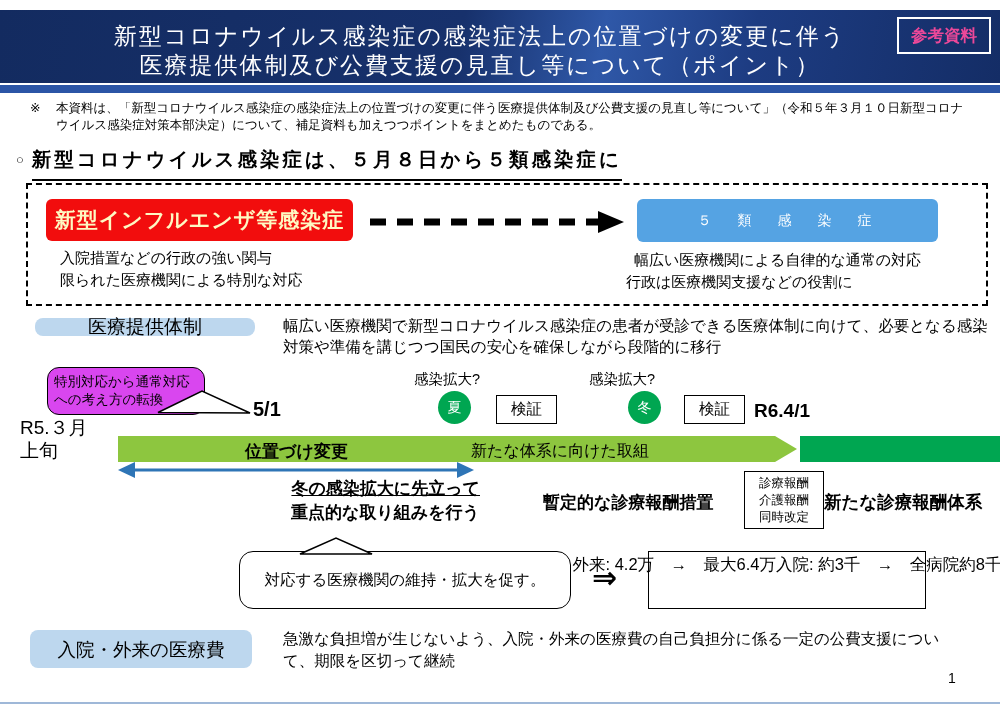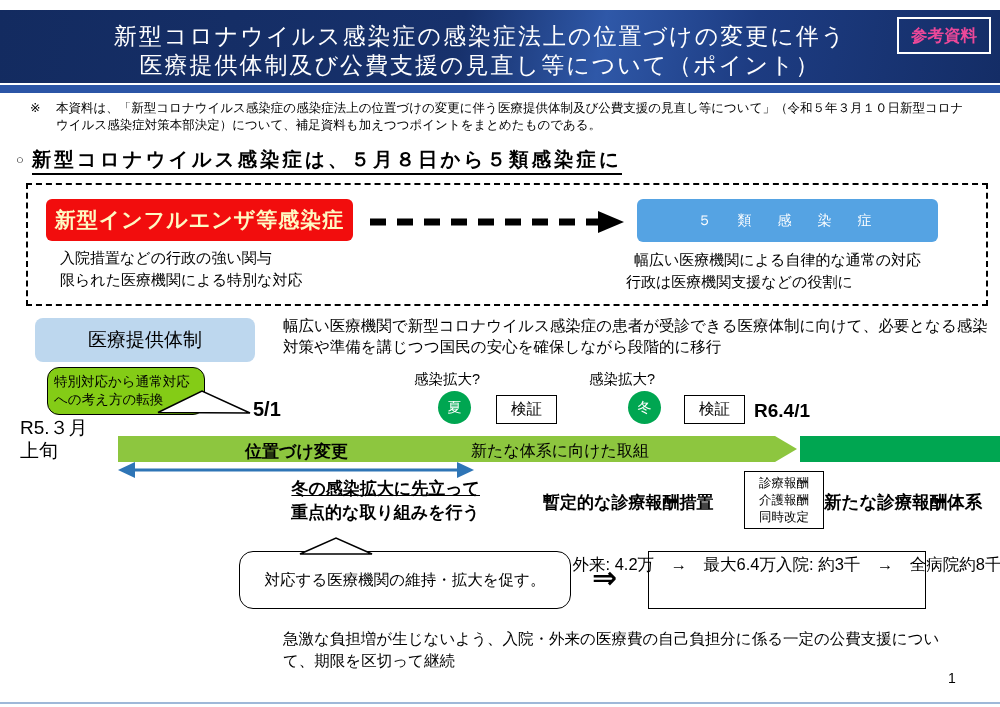"新型コロナウイルス感染症は、５月８日から５類感染症に" .sec .txt { padding-bottom: 0 -> 6px }
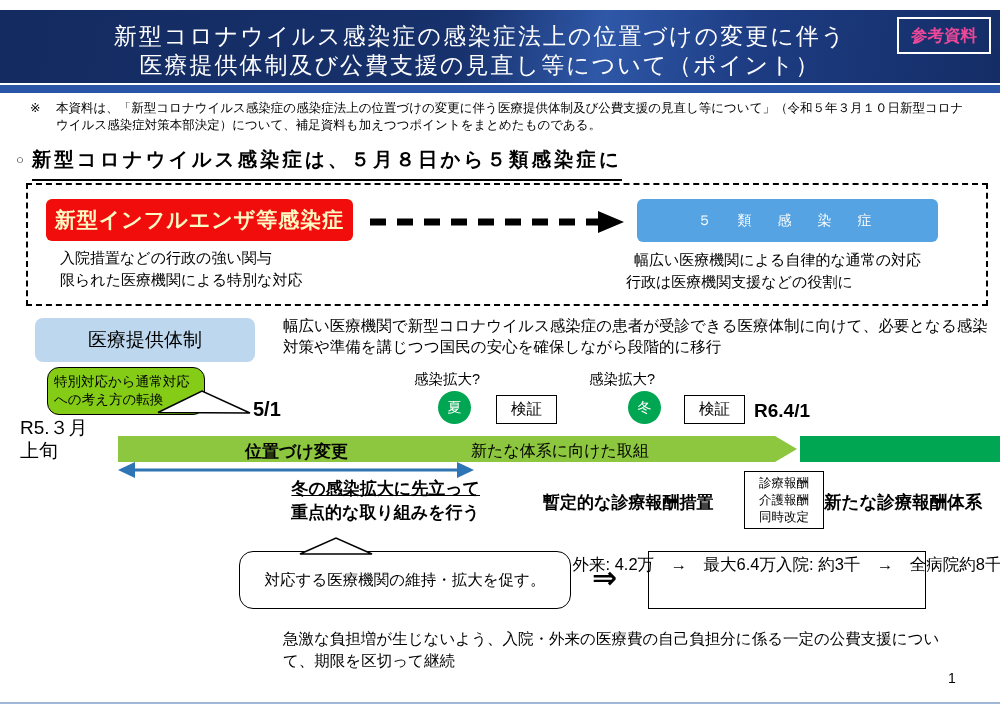"医療提供体制" div.abs { height: 44px -> 18px }
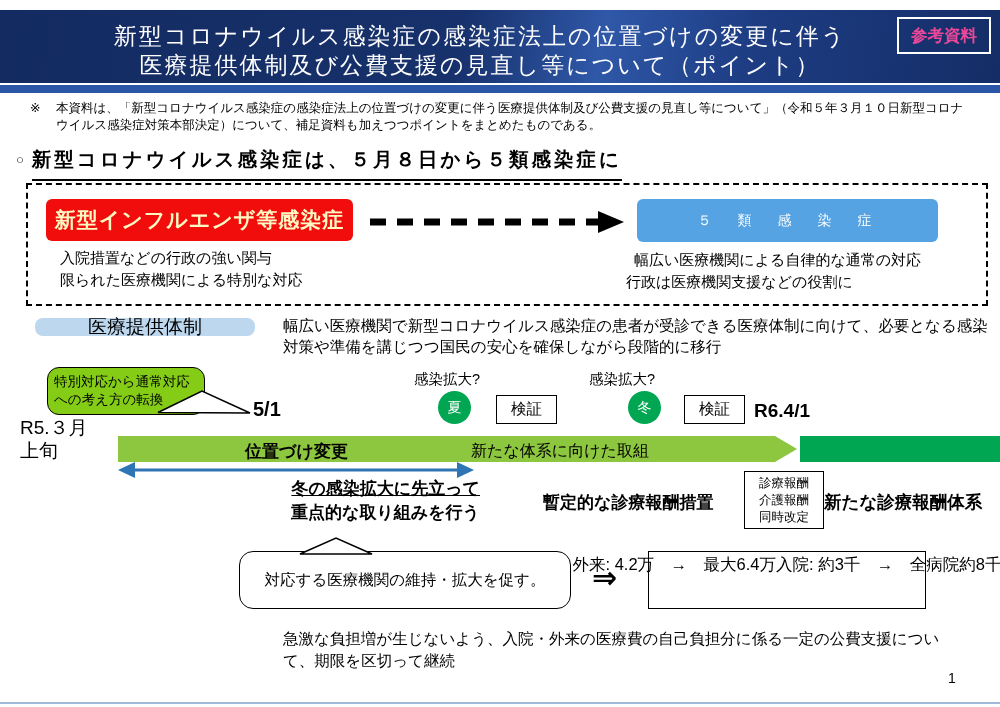"特別対応から通常対応への考え方の転換" .callout1 { background: #84cc16 -> #d946ef }
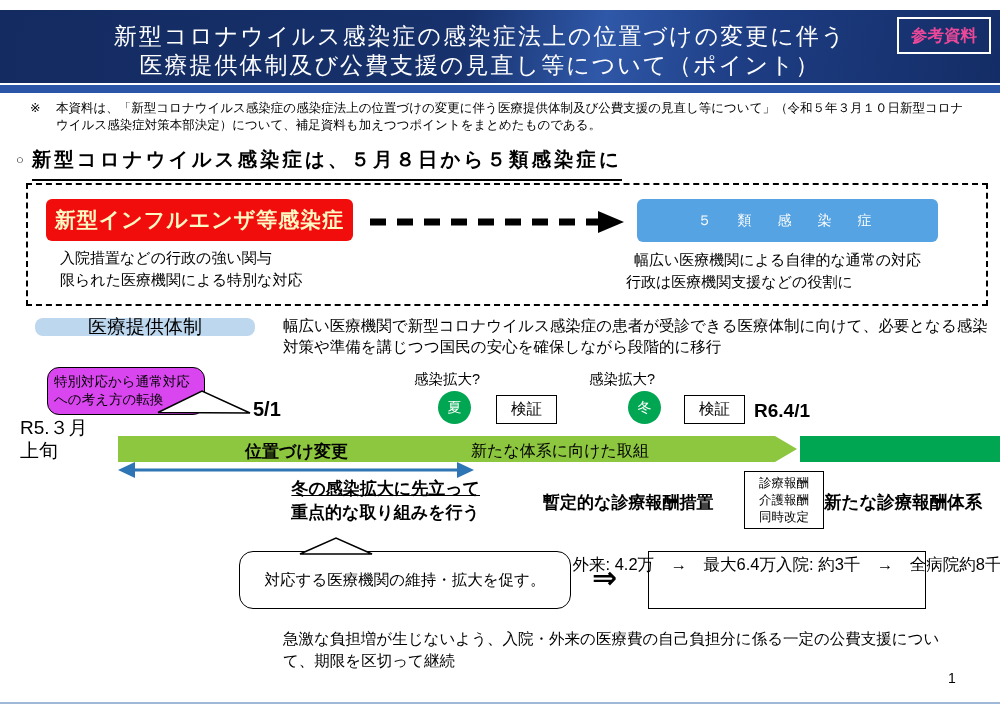"入院・外来の医療費" div.abs { html: none -> <div>入院・外来の医療費</div> }
